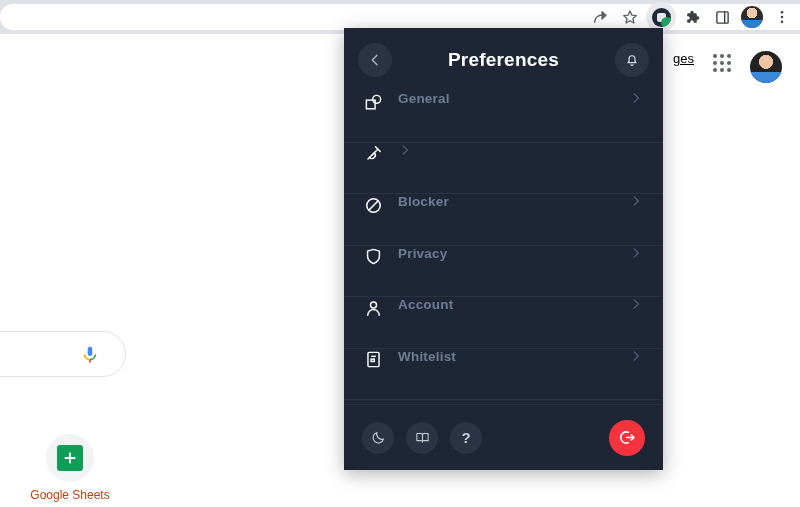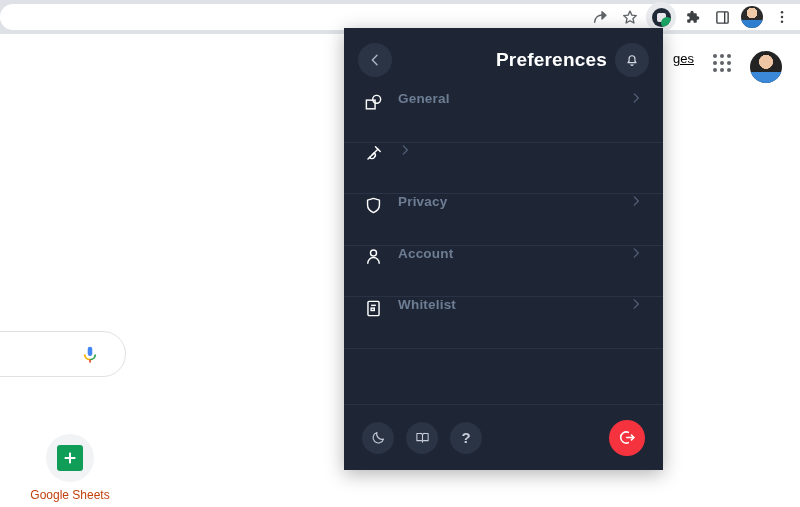"Preferences" .popup-title { text-align: right -> center }
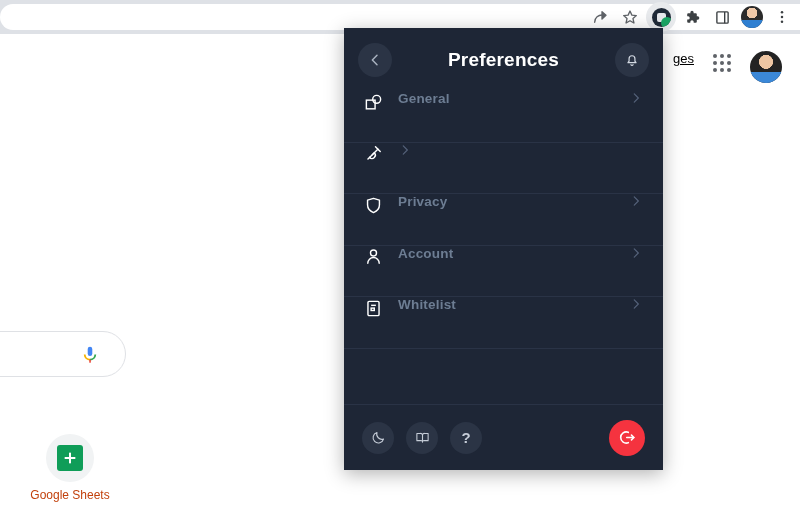"Blocker" div.menu-item { html: none -> <div> <span> <svg> <circle></circle> <line></line> </svg> </span> <span>Blocker</span> <span> <svg> <polyline></polyline> </svg> </span> </div> }
